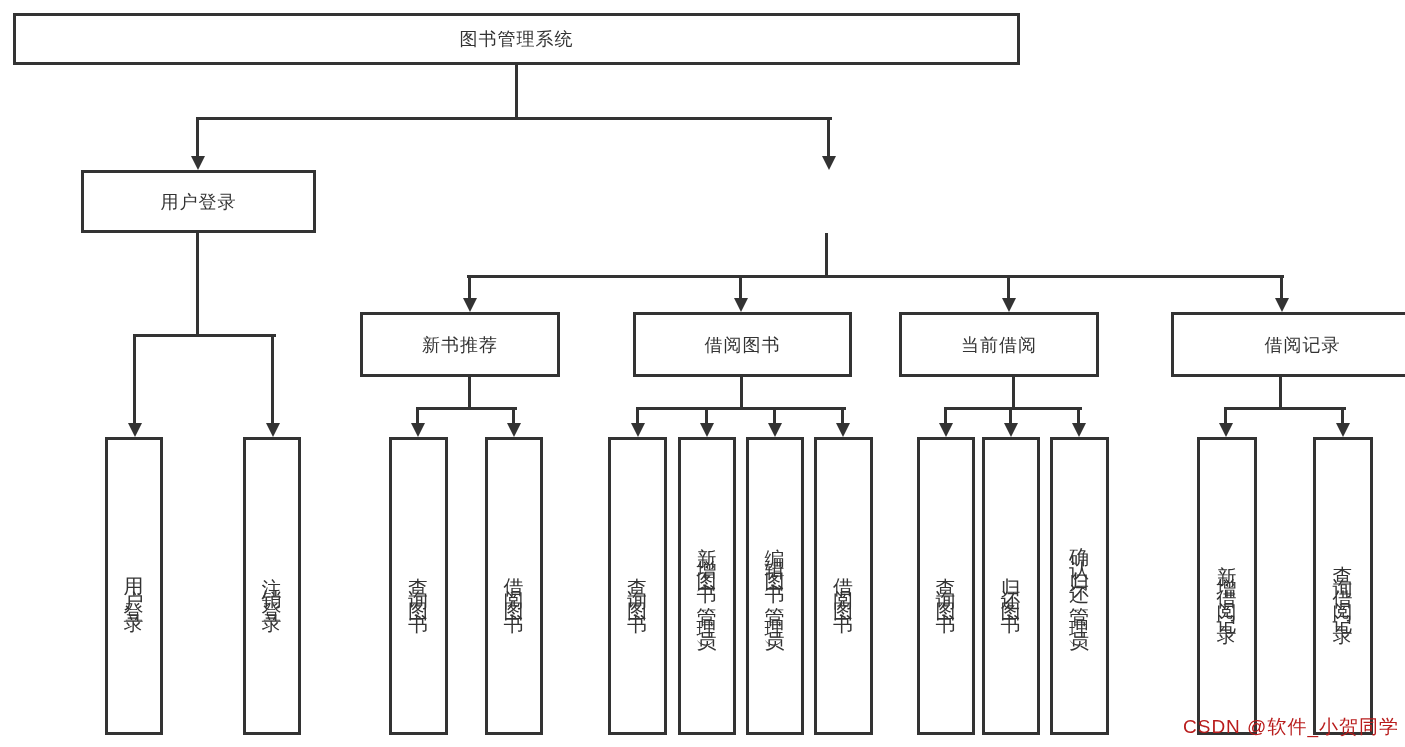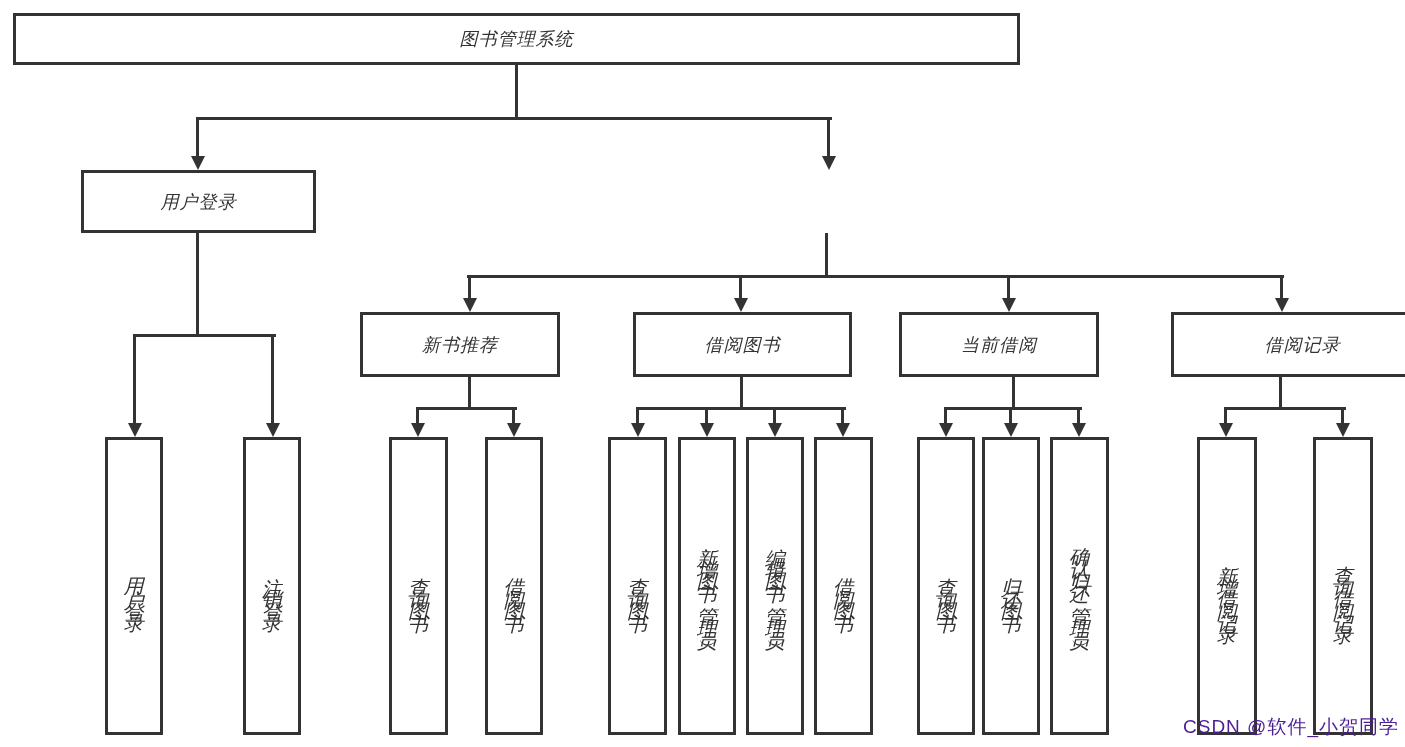"图书管理系统" .box { font-style: italic -> none }
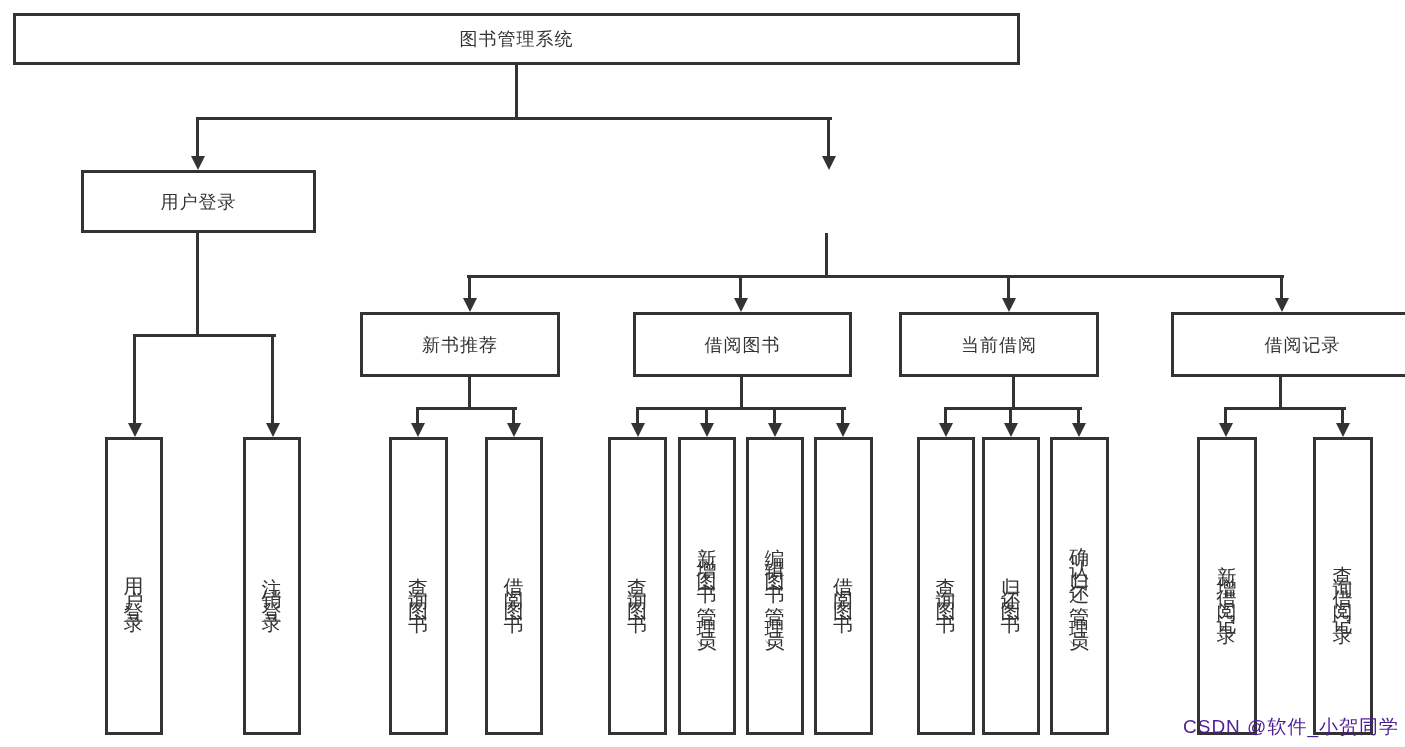"CSDN @软件_小贺同学" .watermark { color: #4c1d95 -> #b91c1c }
